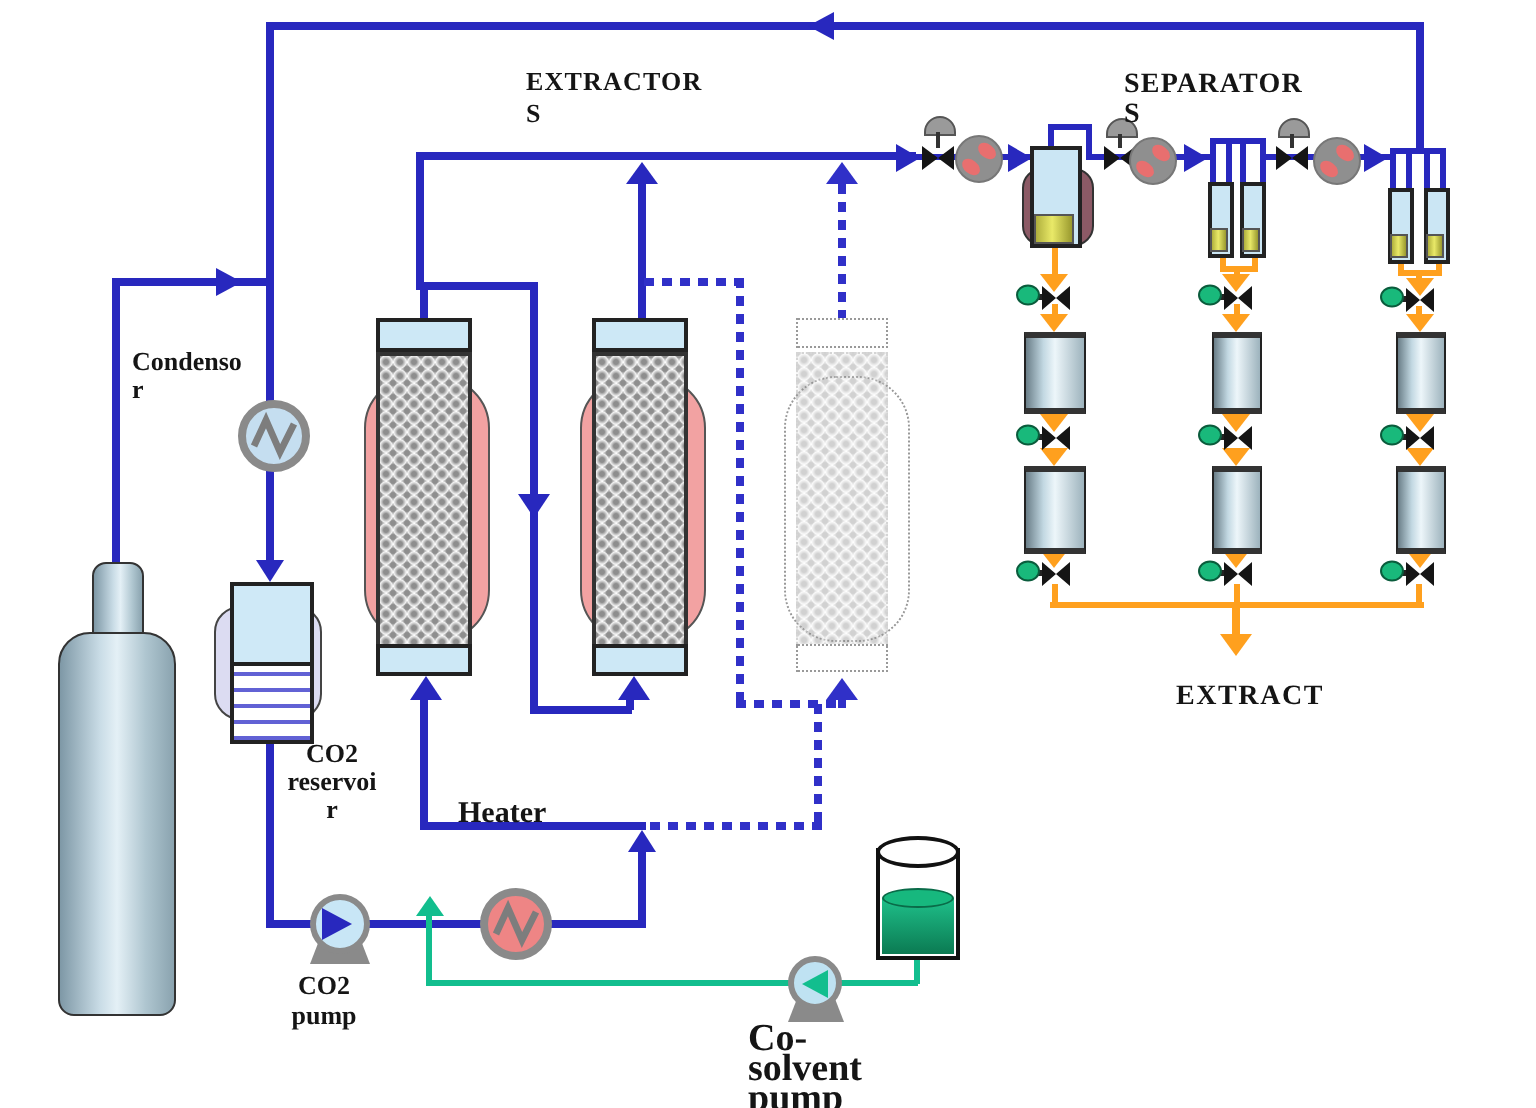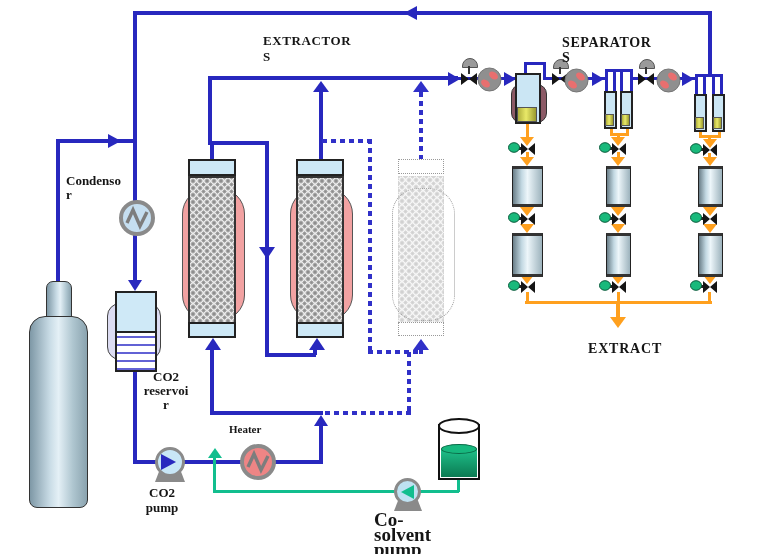"Heater" div.lbl { font-size: 11px -> 15px; top: 423px -> 399px }
